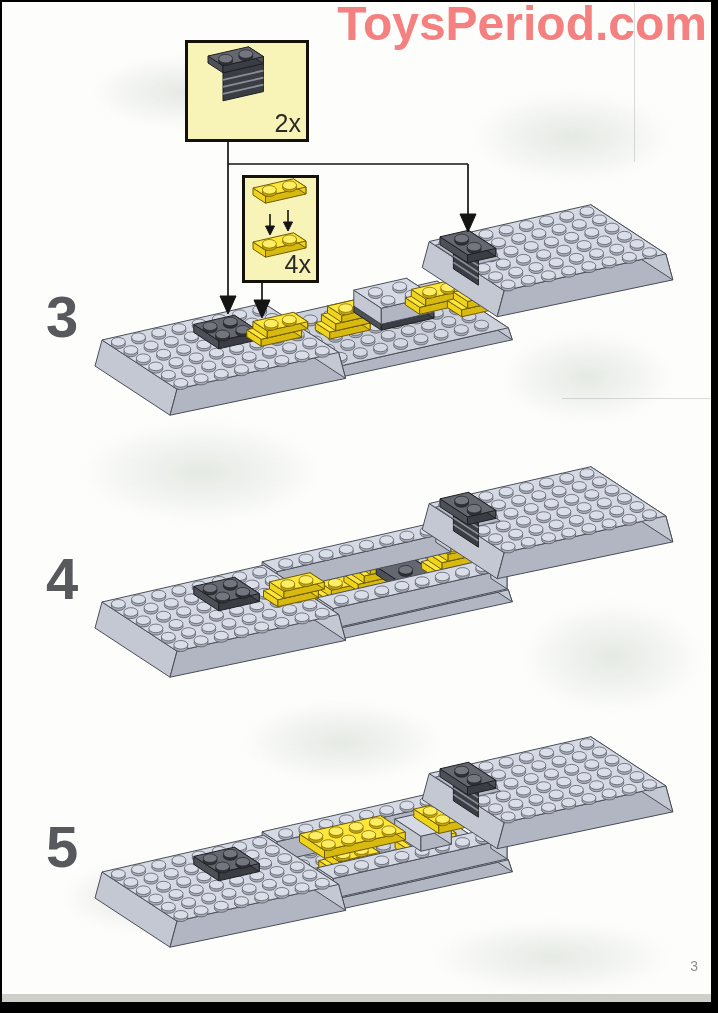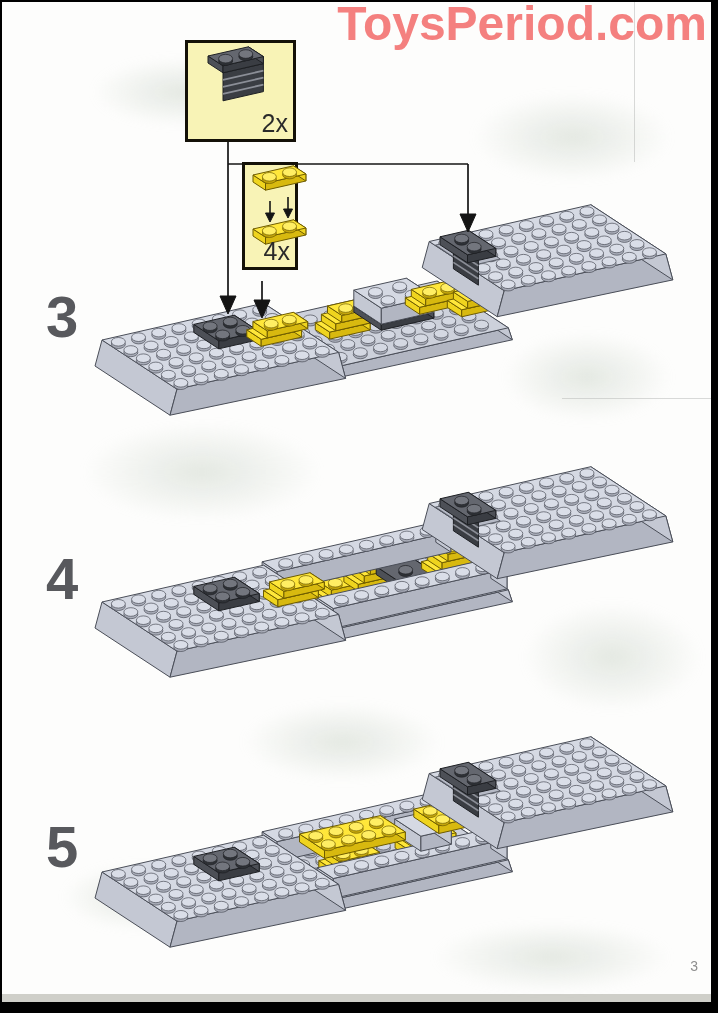"2x" #callout-2x { width: 111px -> 124px }
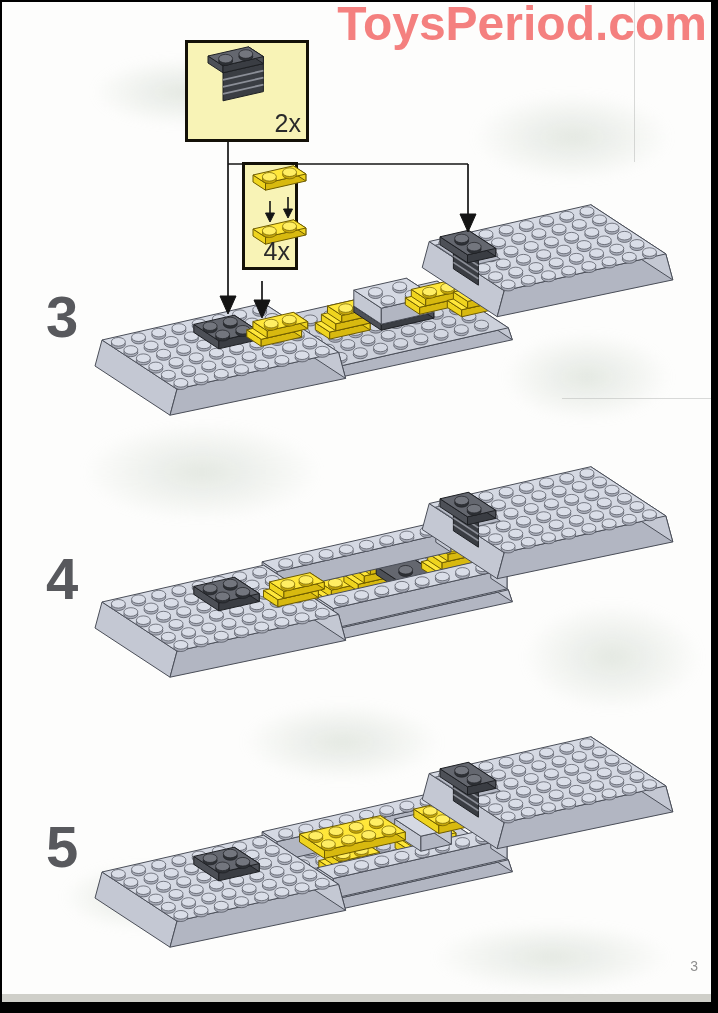"4x" #callout-4x { top: 160px -> 173px; width: 56px -> 77px }
